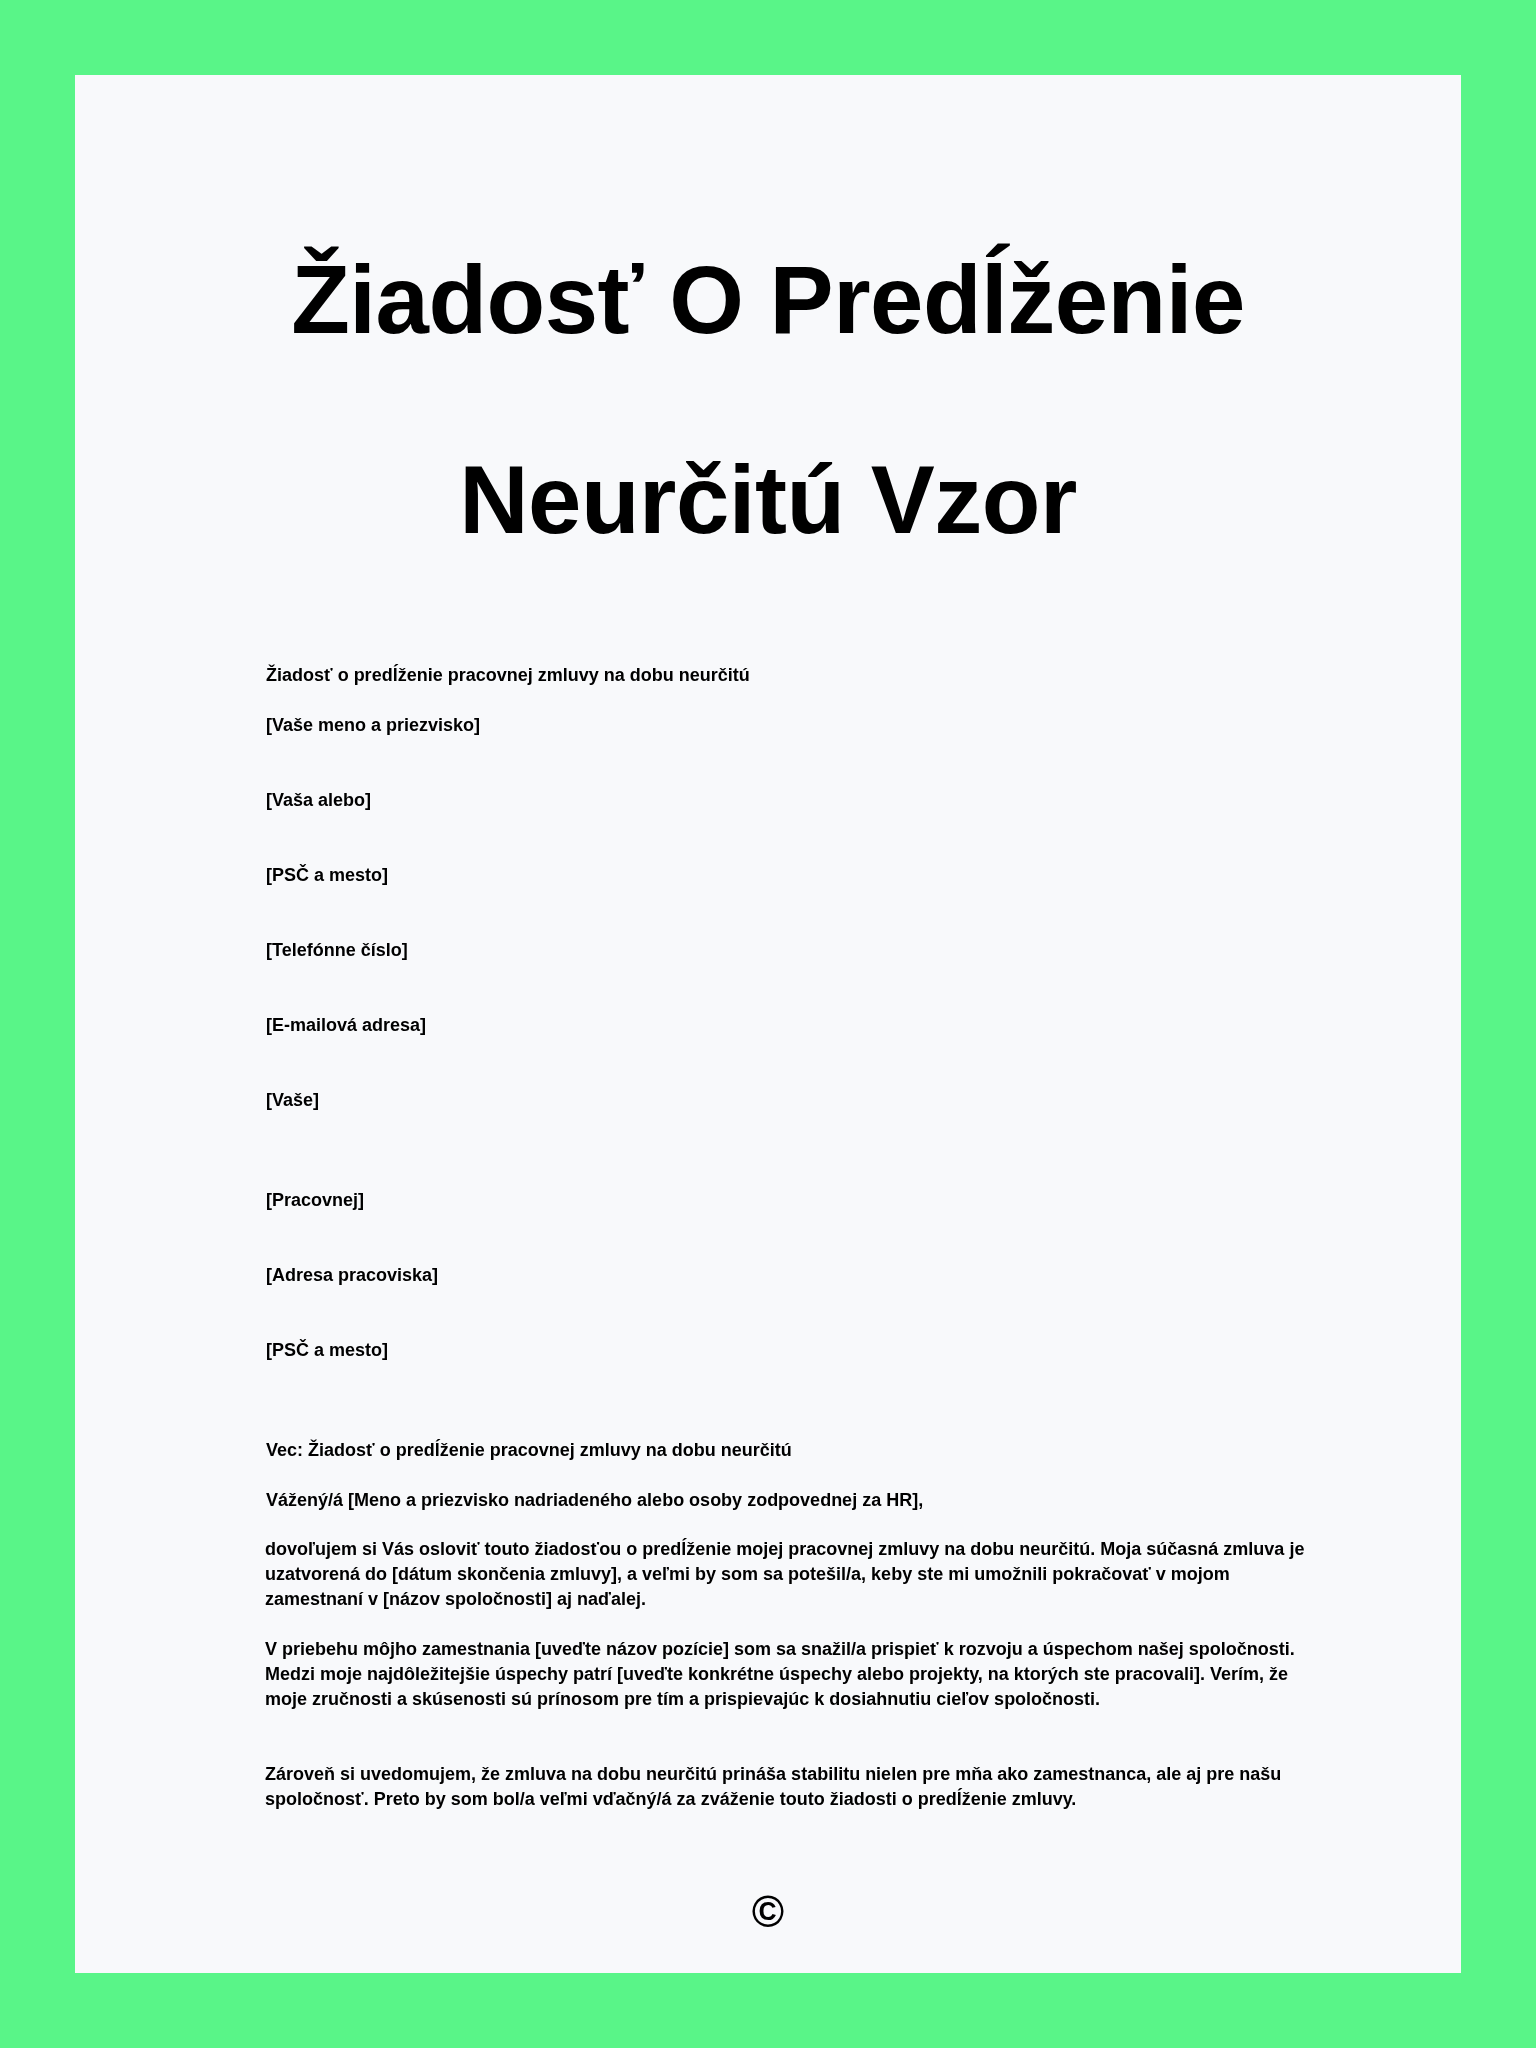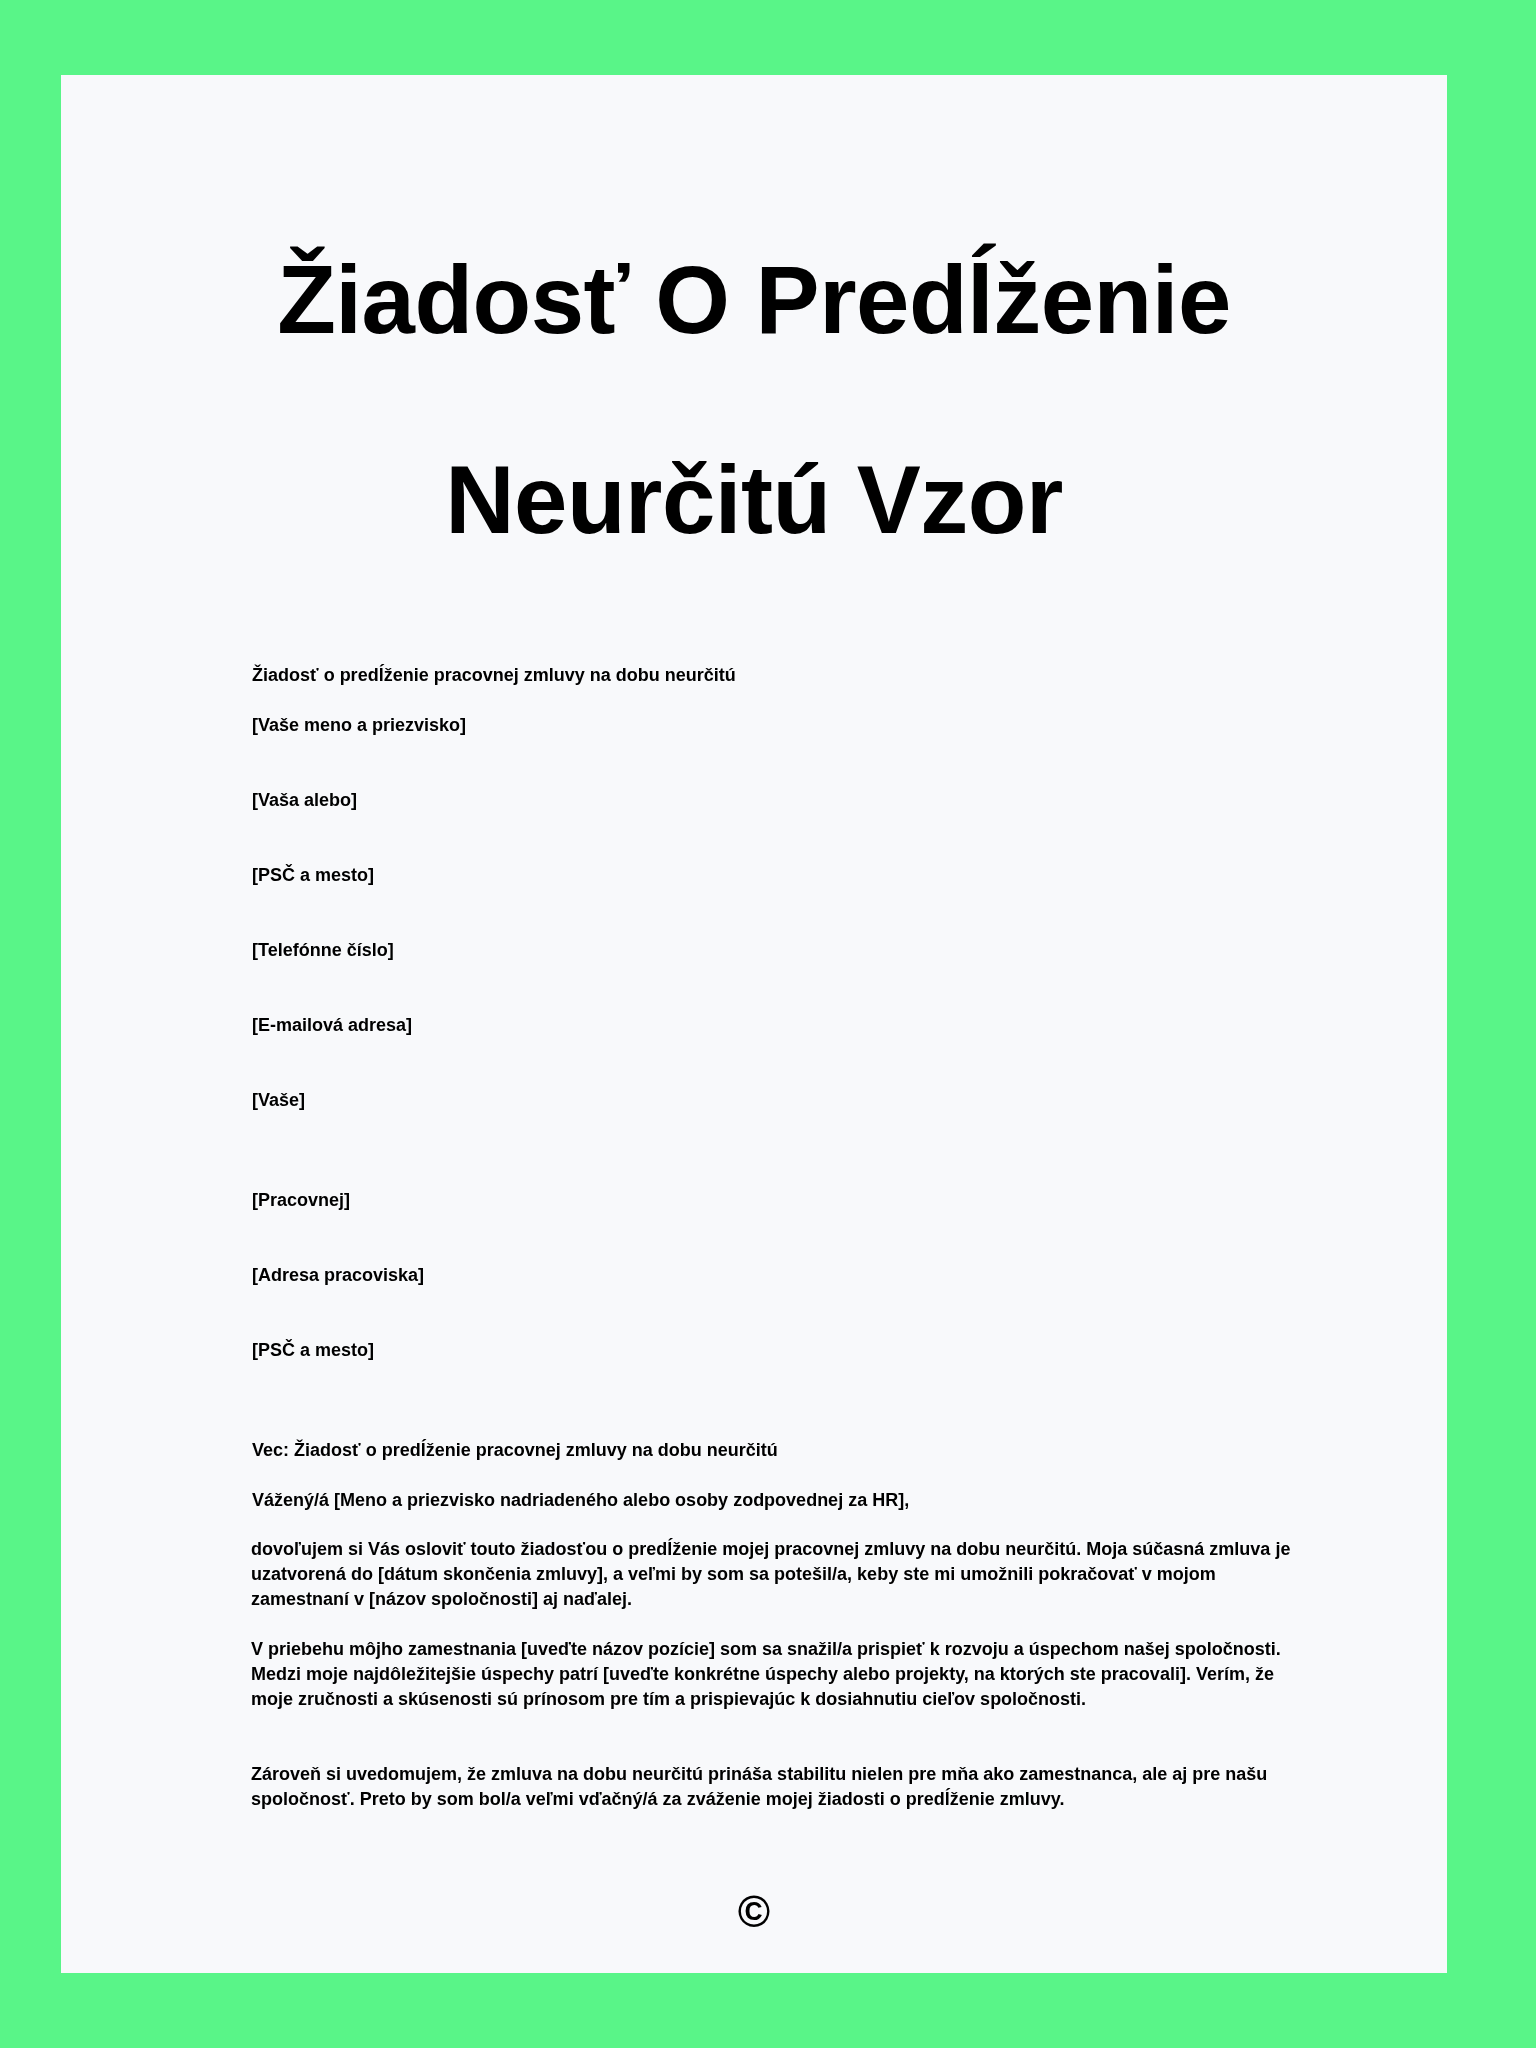"Žiadosť O Predĺženie" .card { left: 61px -> 75px }
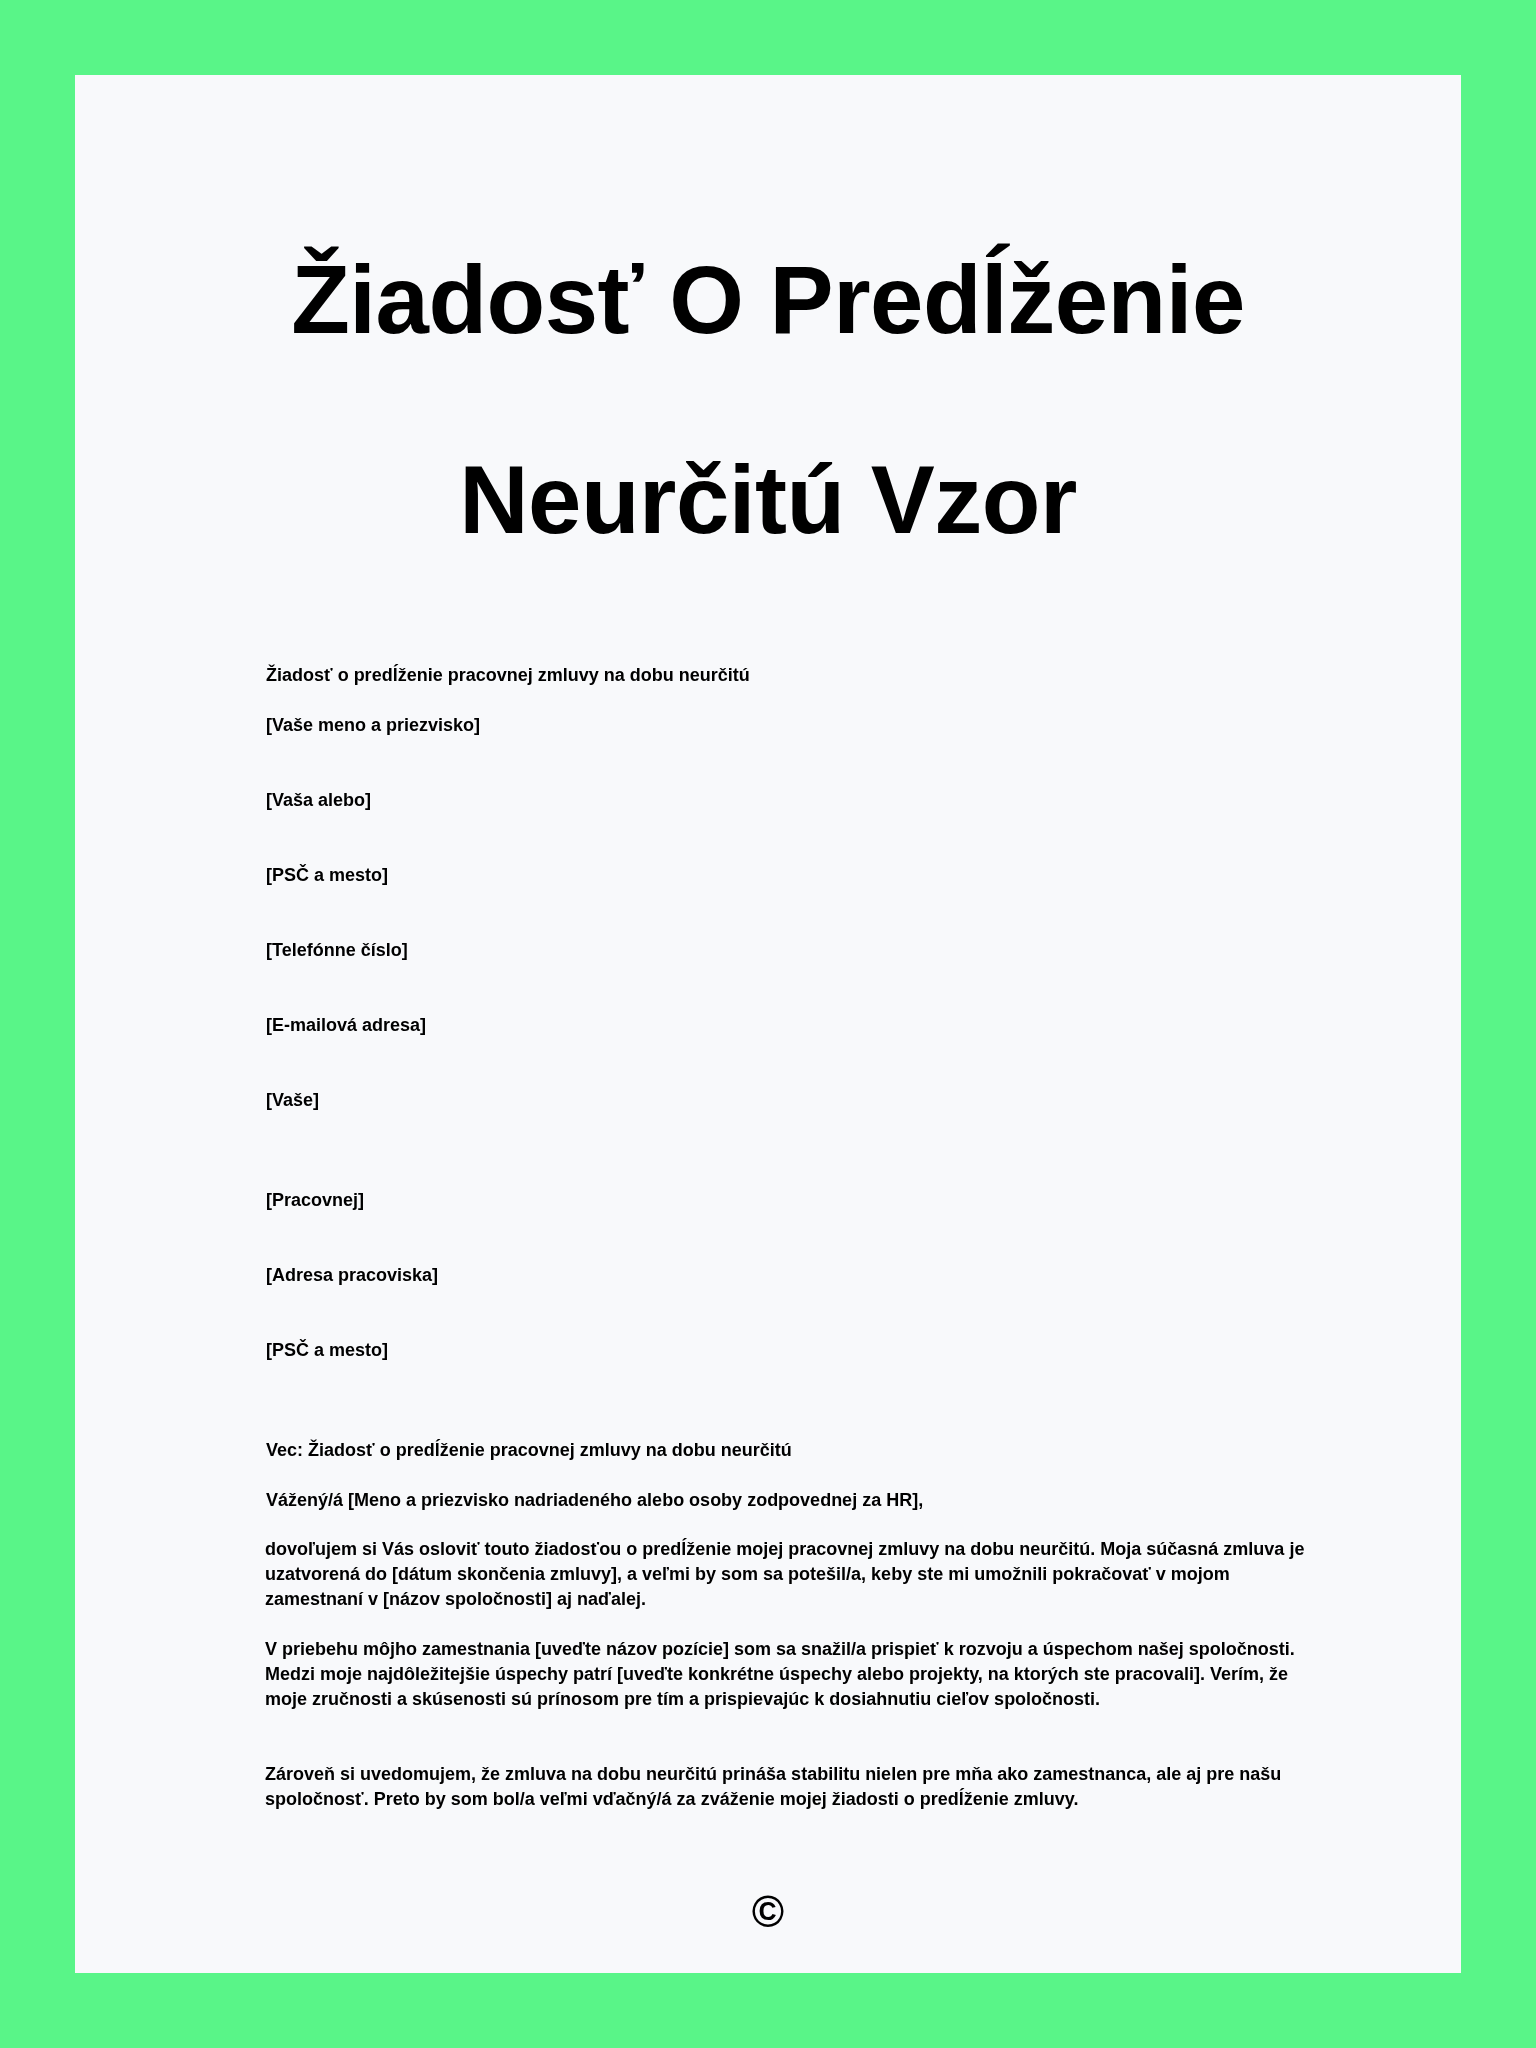"Zároveň si uvedomujem, že zmluva" p.para { text: mojej -> touto }
